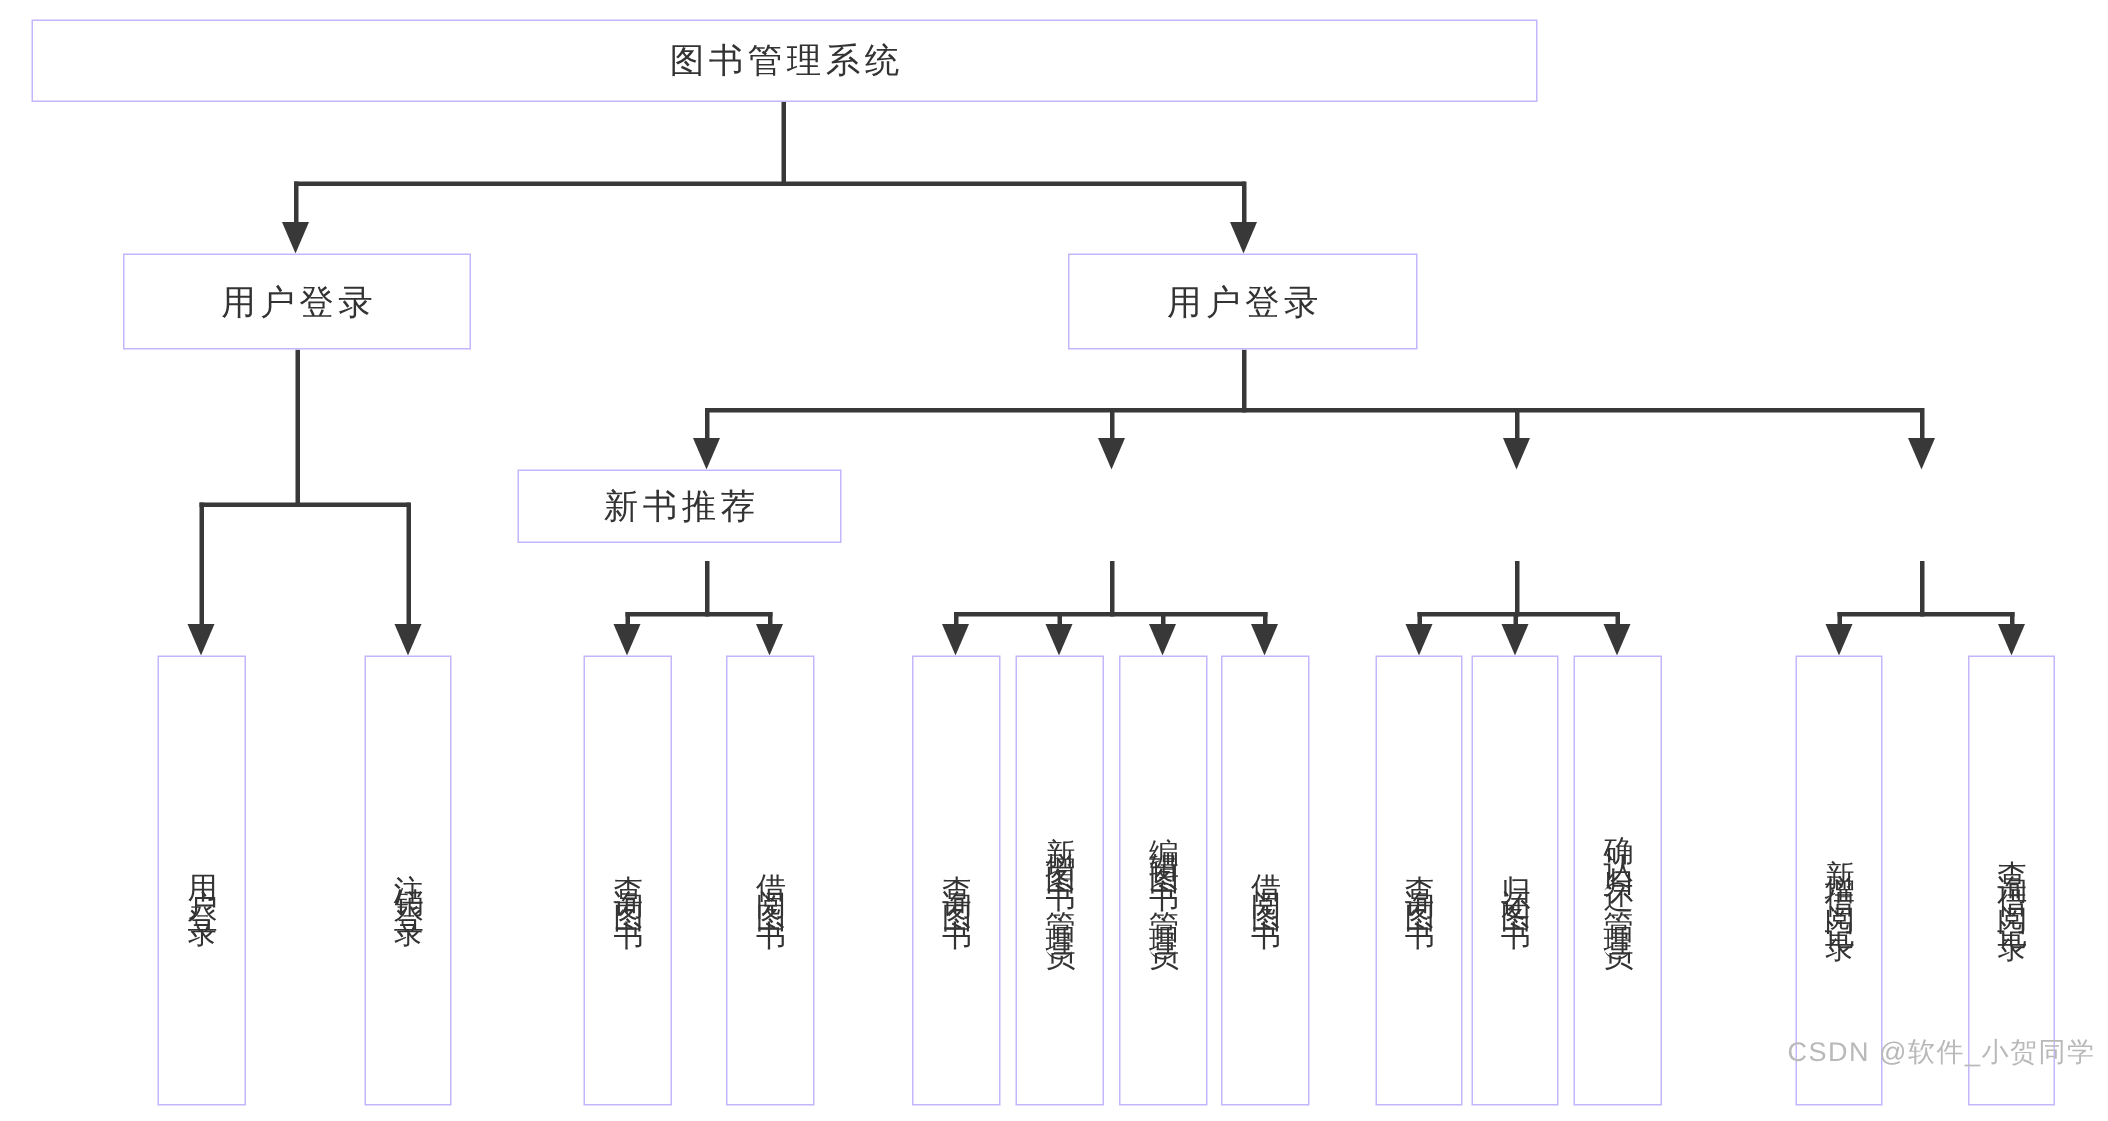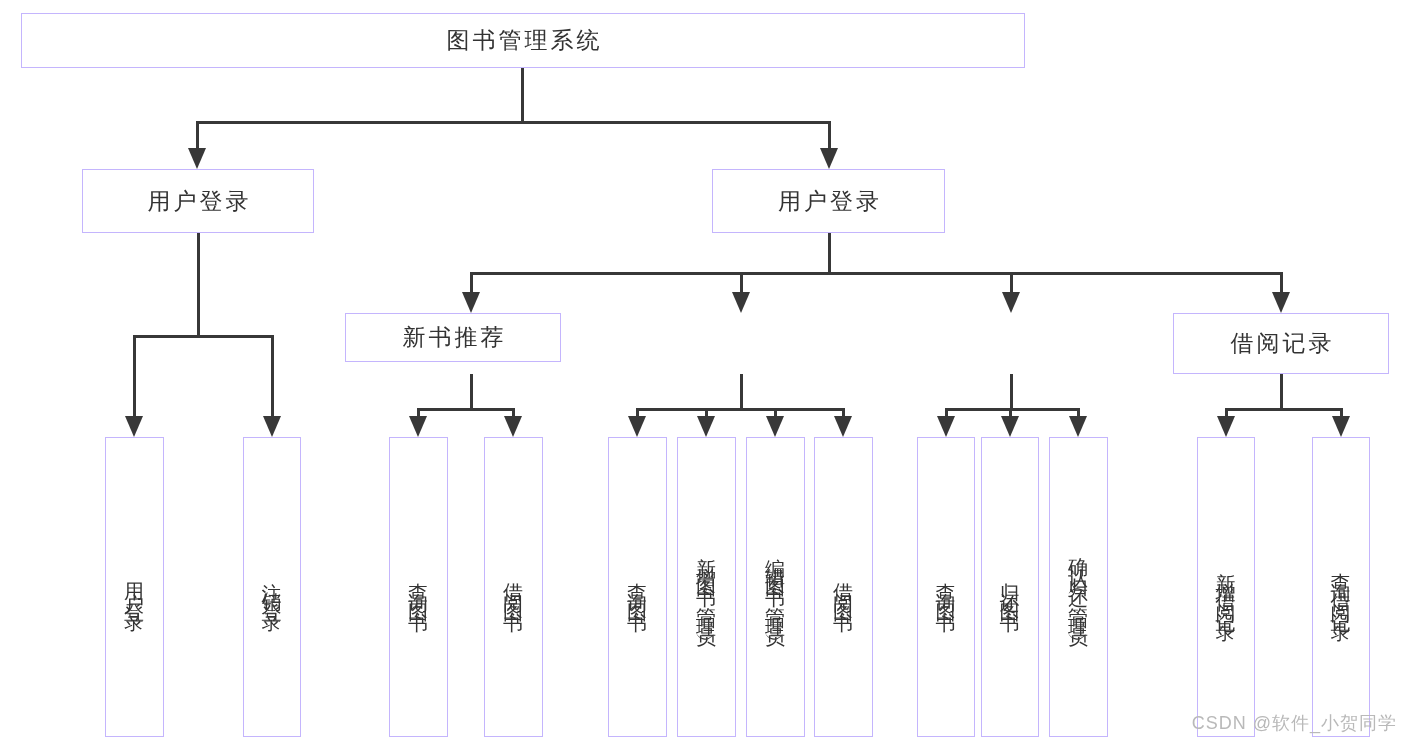"借阅记录" div.box { html: <div> <span>借阅记录</span> </div> -> none }
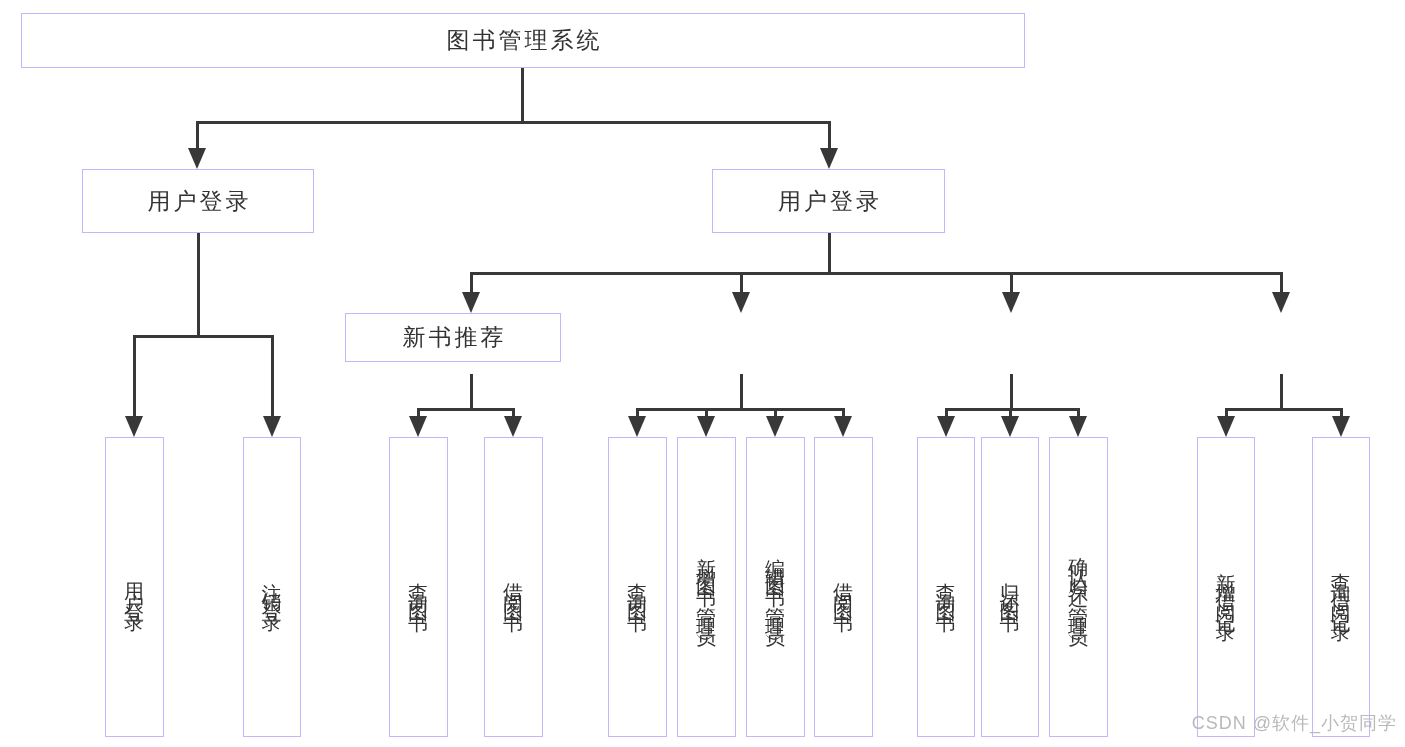"CSDN @软件_小贺同学" .watermark { top: 711px -> 689px }
